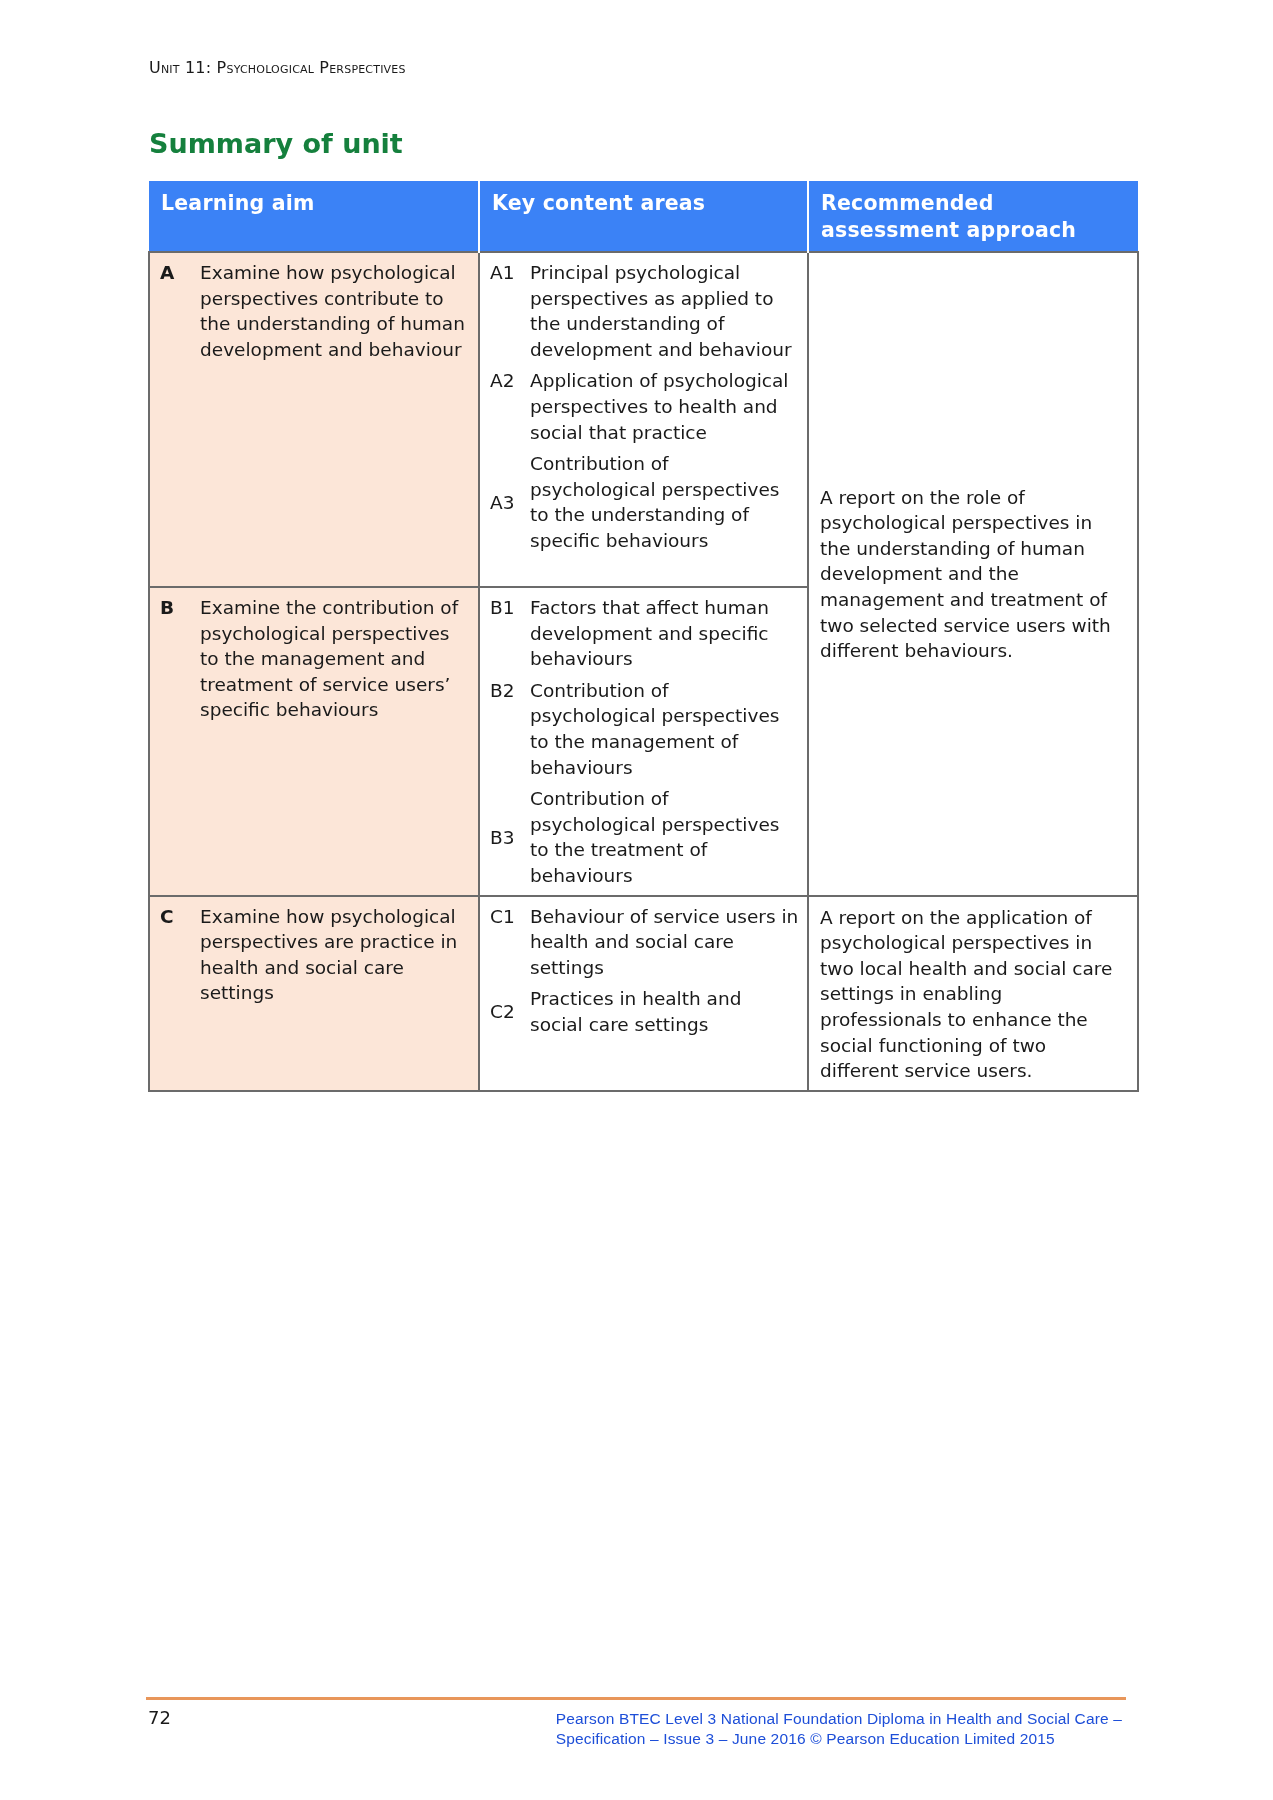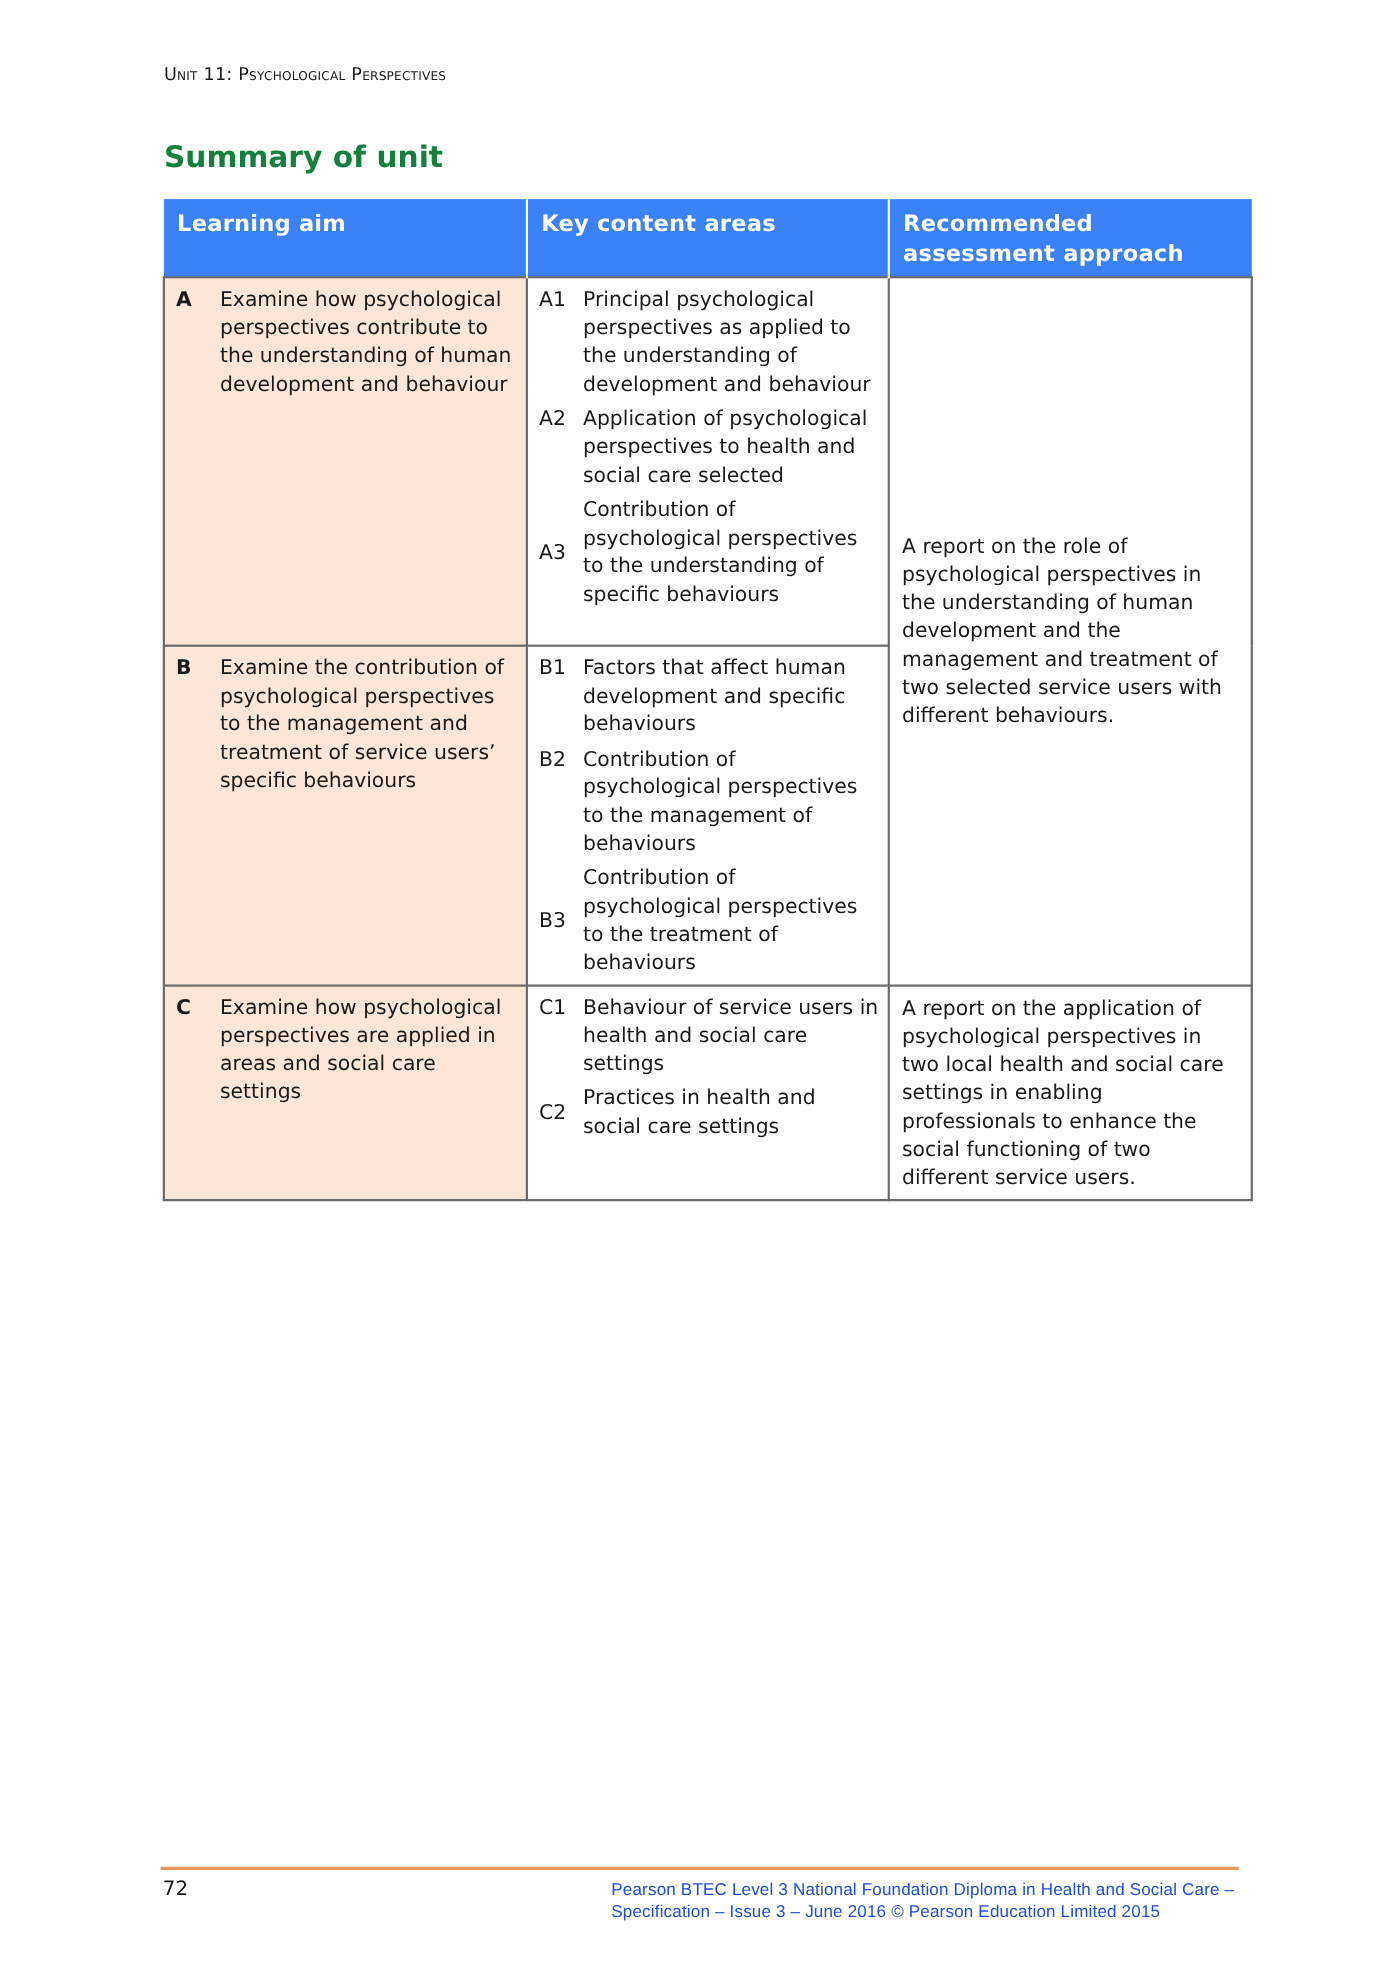"Application of psychological" span.text { text: care selected -> that practice }
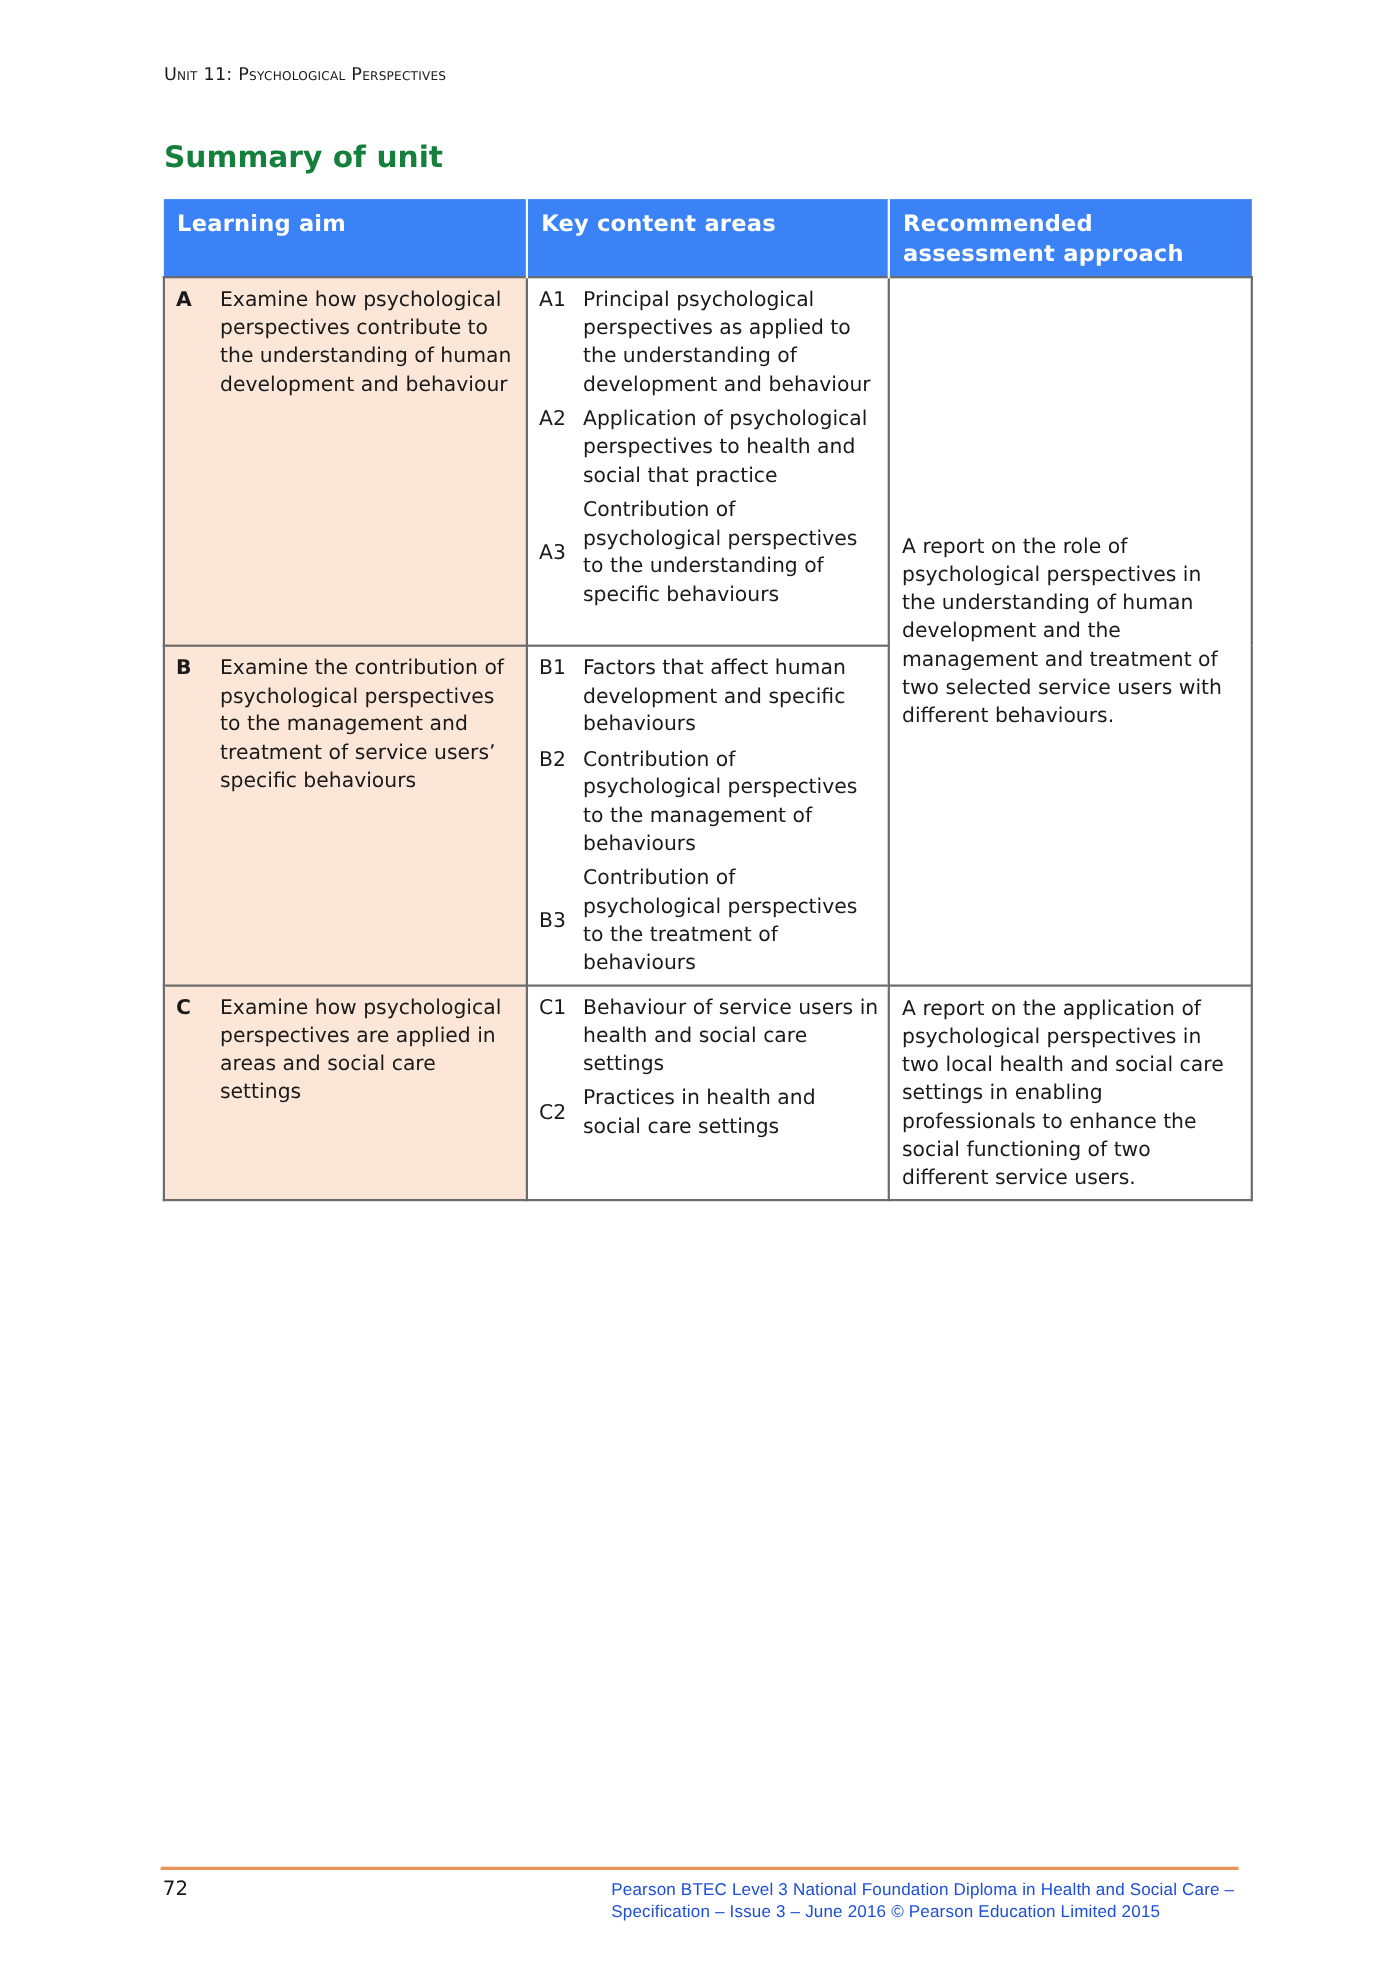"Examine how psychological perspectives are" span.text { text: applied in areas -> practice in health }
